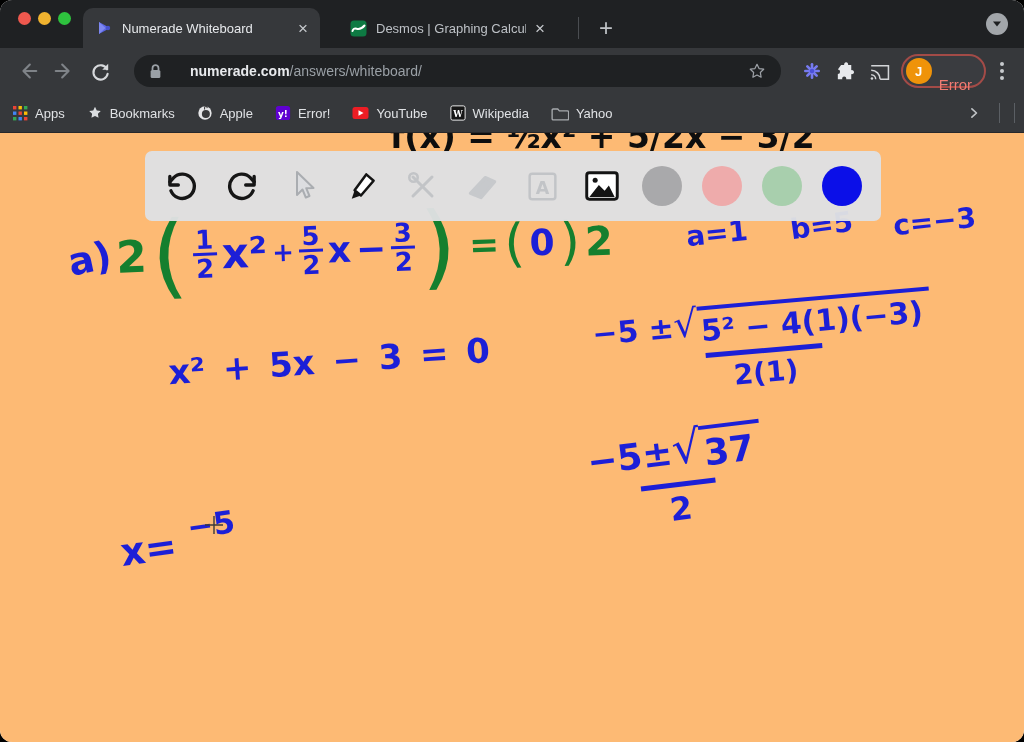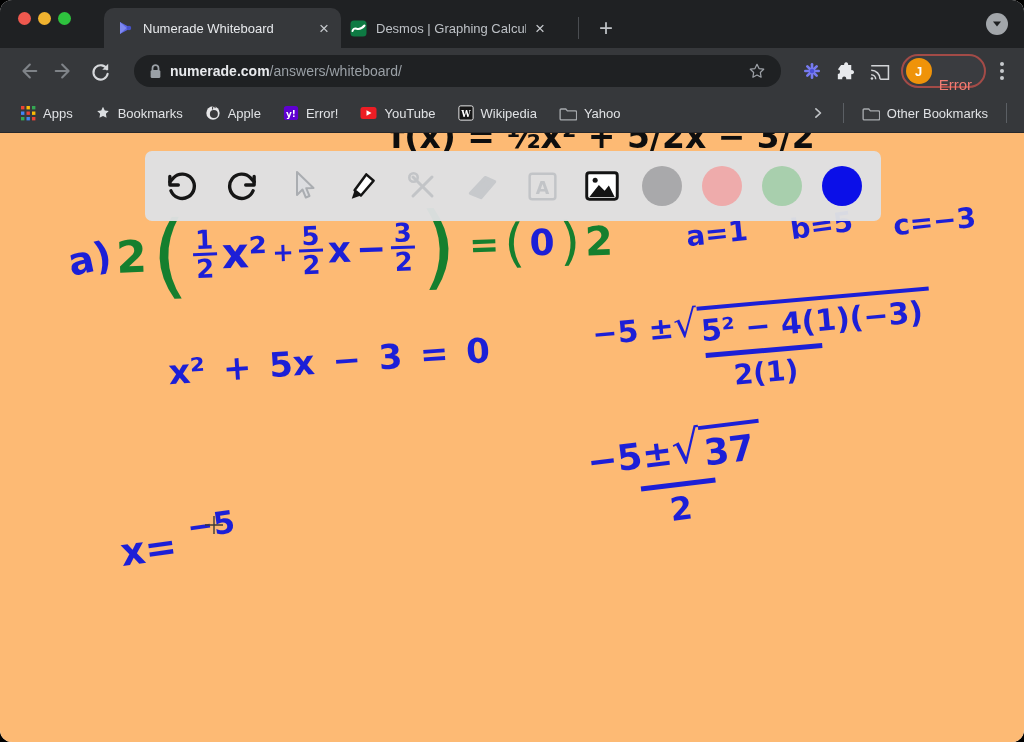"Numerade Whiteboard" .tab-active { left: 104px -> 83px }
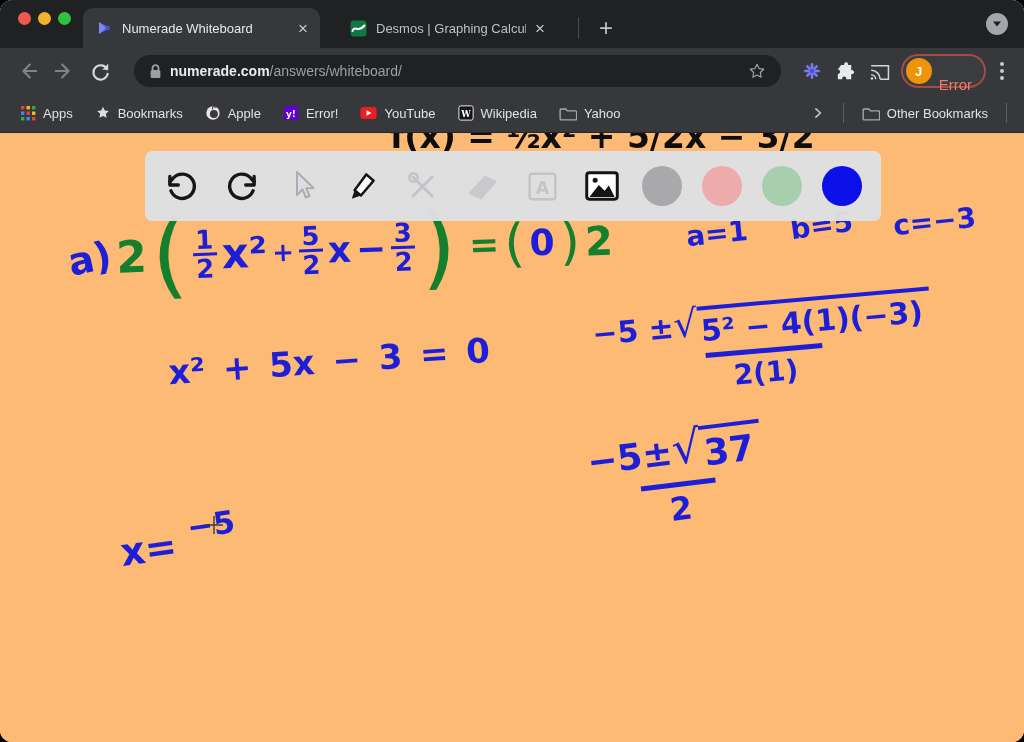"numerade.com/answers/whiteboard/" .omnibox { gap: 7px -> 27px }
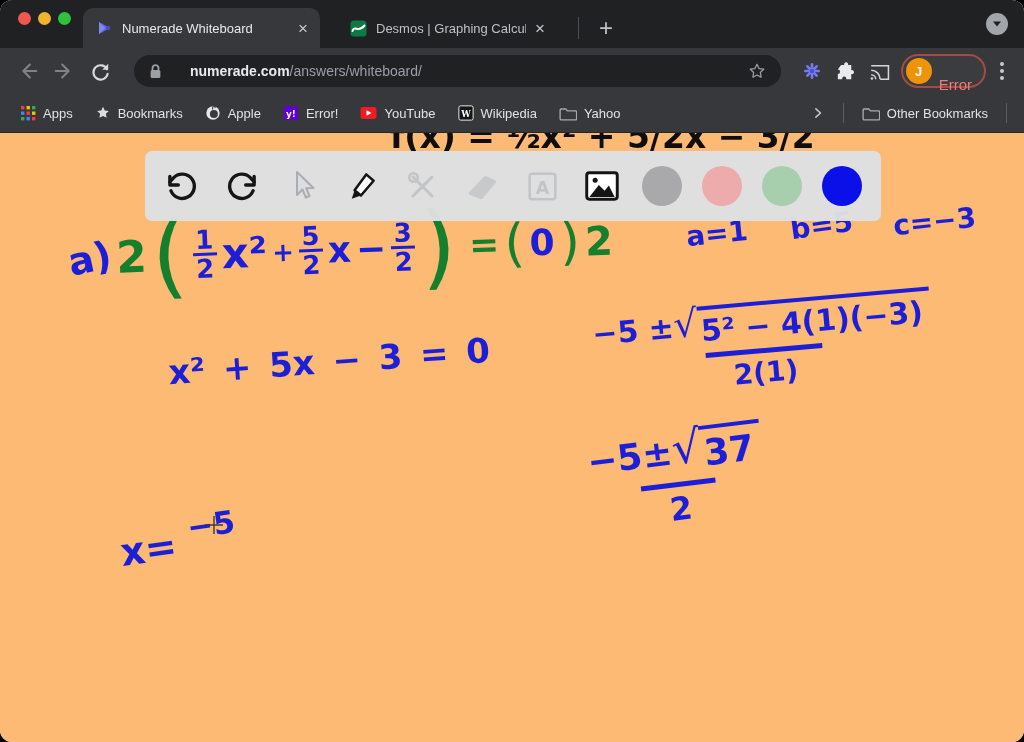"Apps" .bookmarks { padding: 0 12px -> 0 4px }
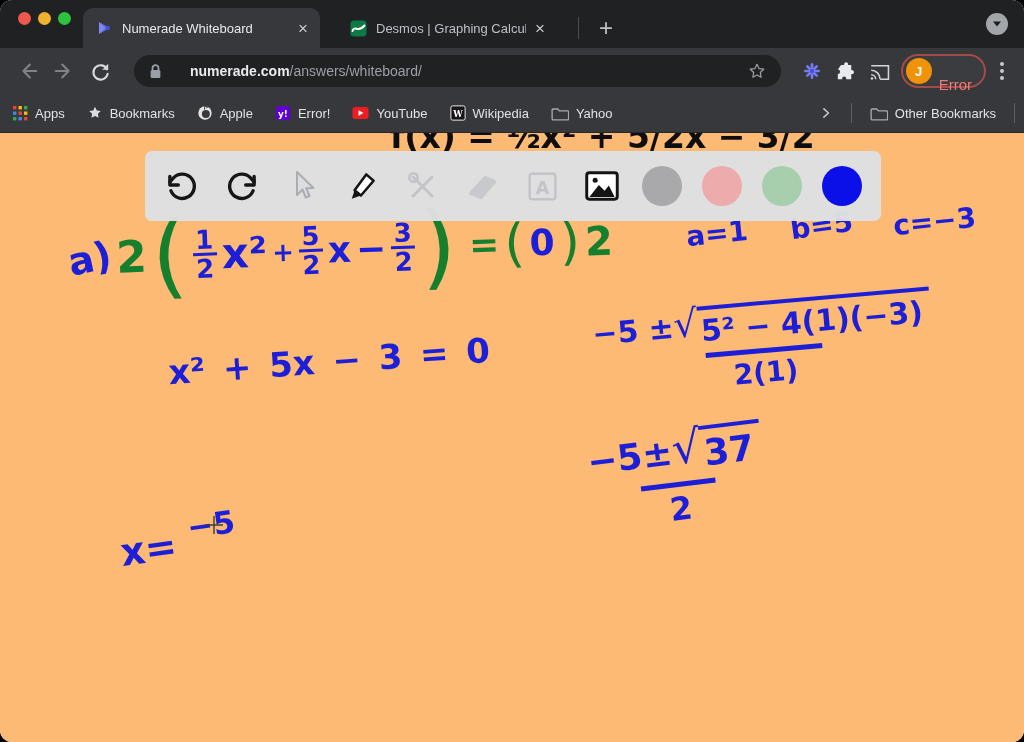"Other Bookmarks" div.bmitem { html: <div> <svg> <path></path> </svg> <span>Other Bookmarks</span> </div> -> none }
